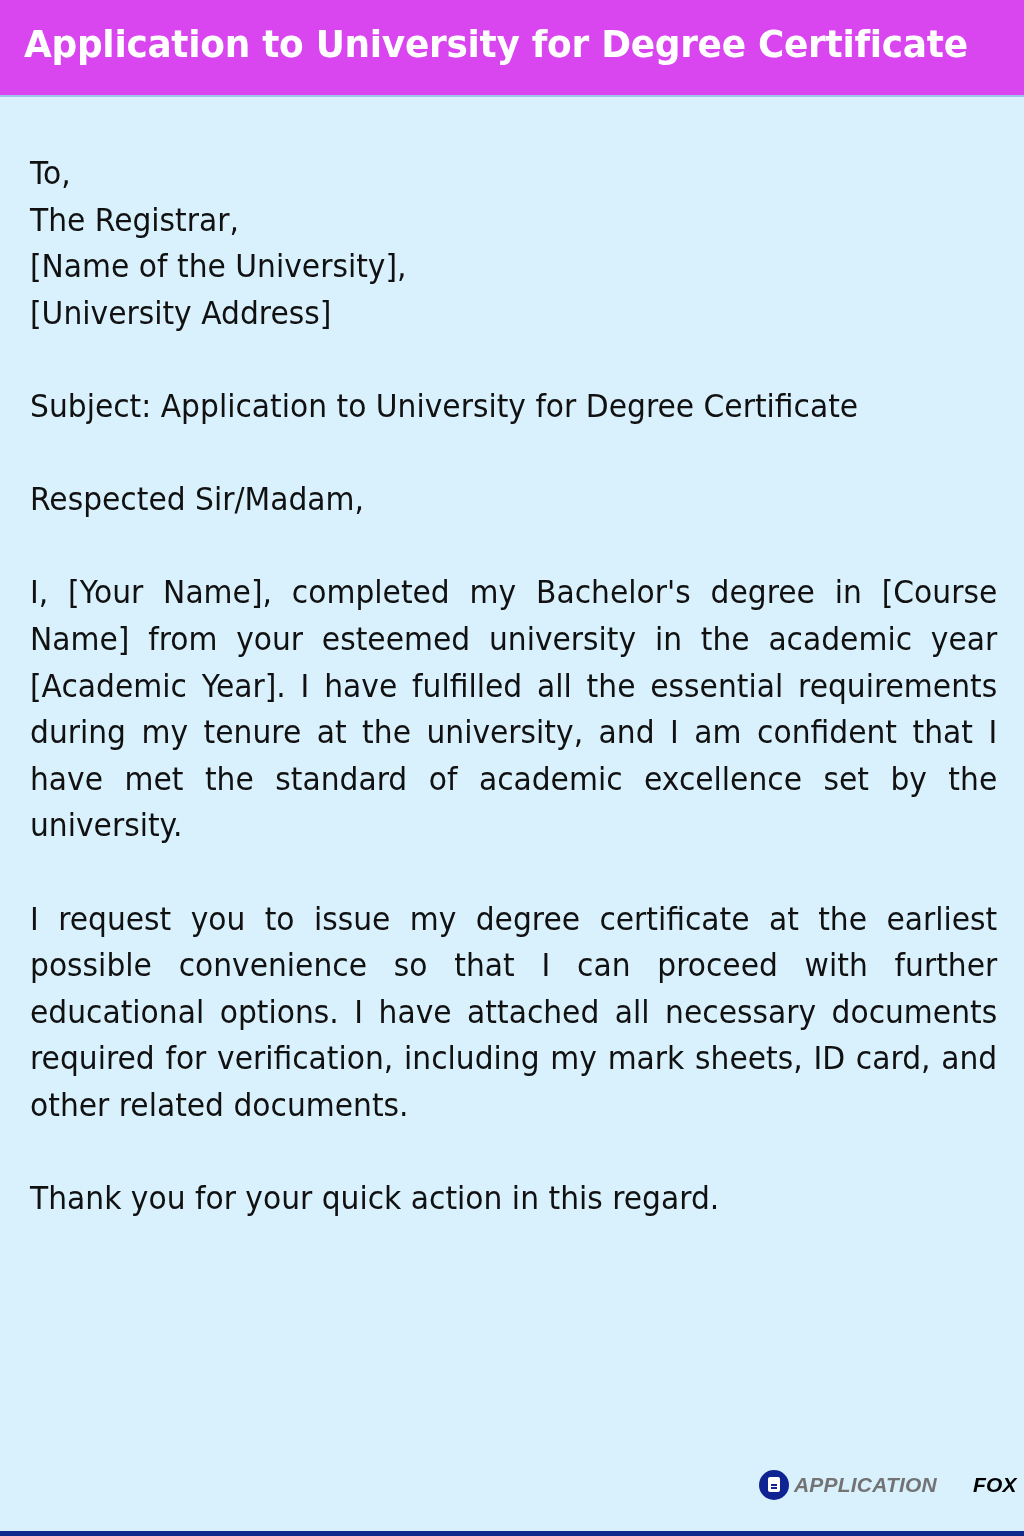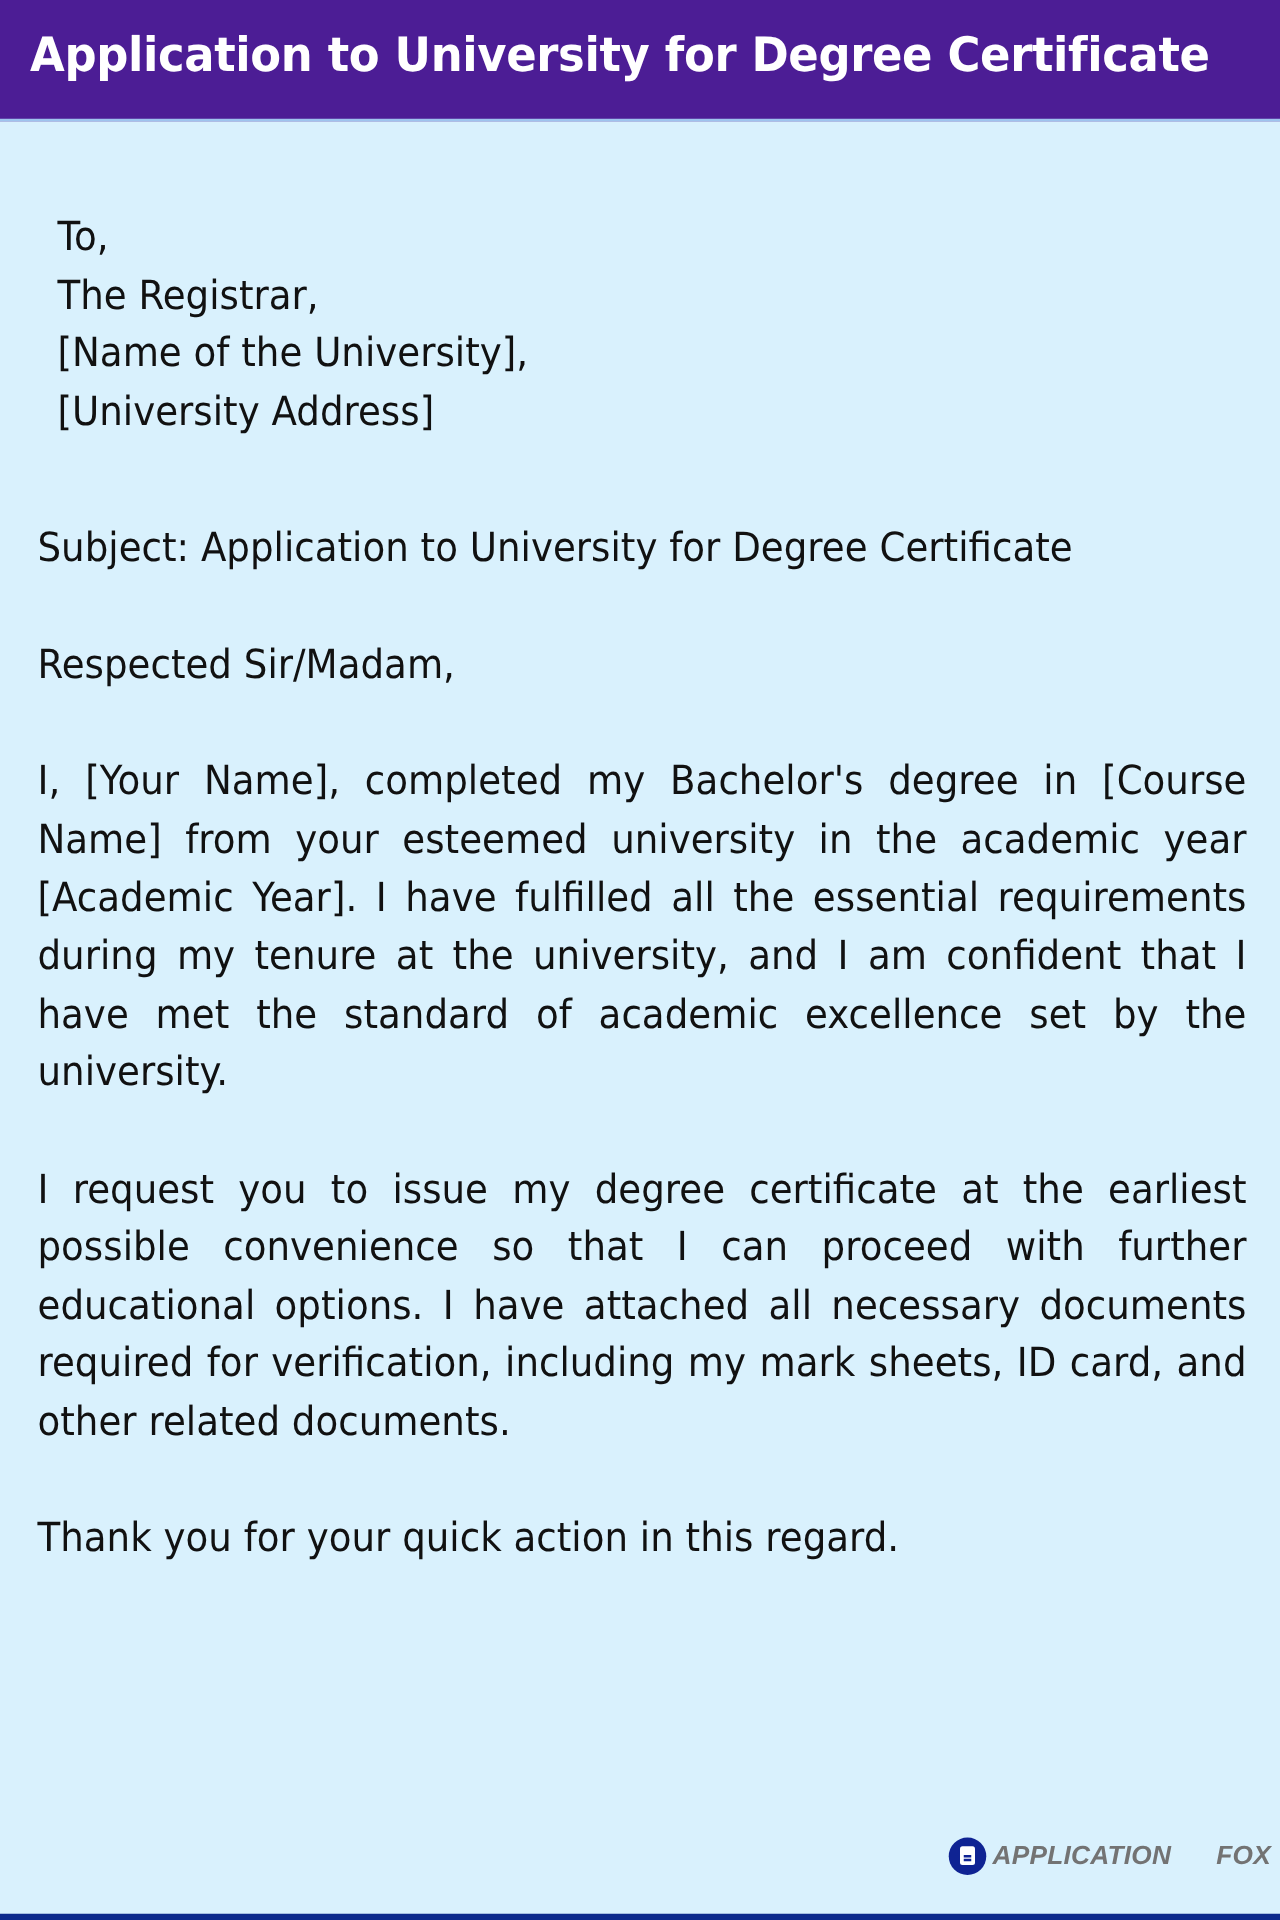"Application to University for Degree" .header { background: #4c1d95 -> #d946ef }
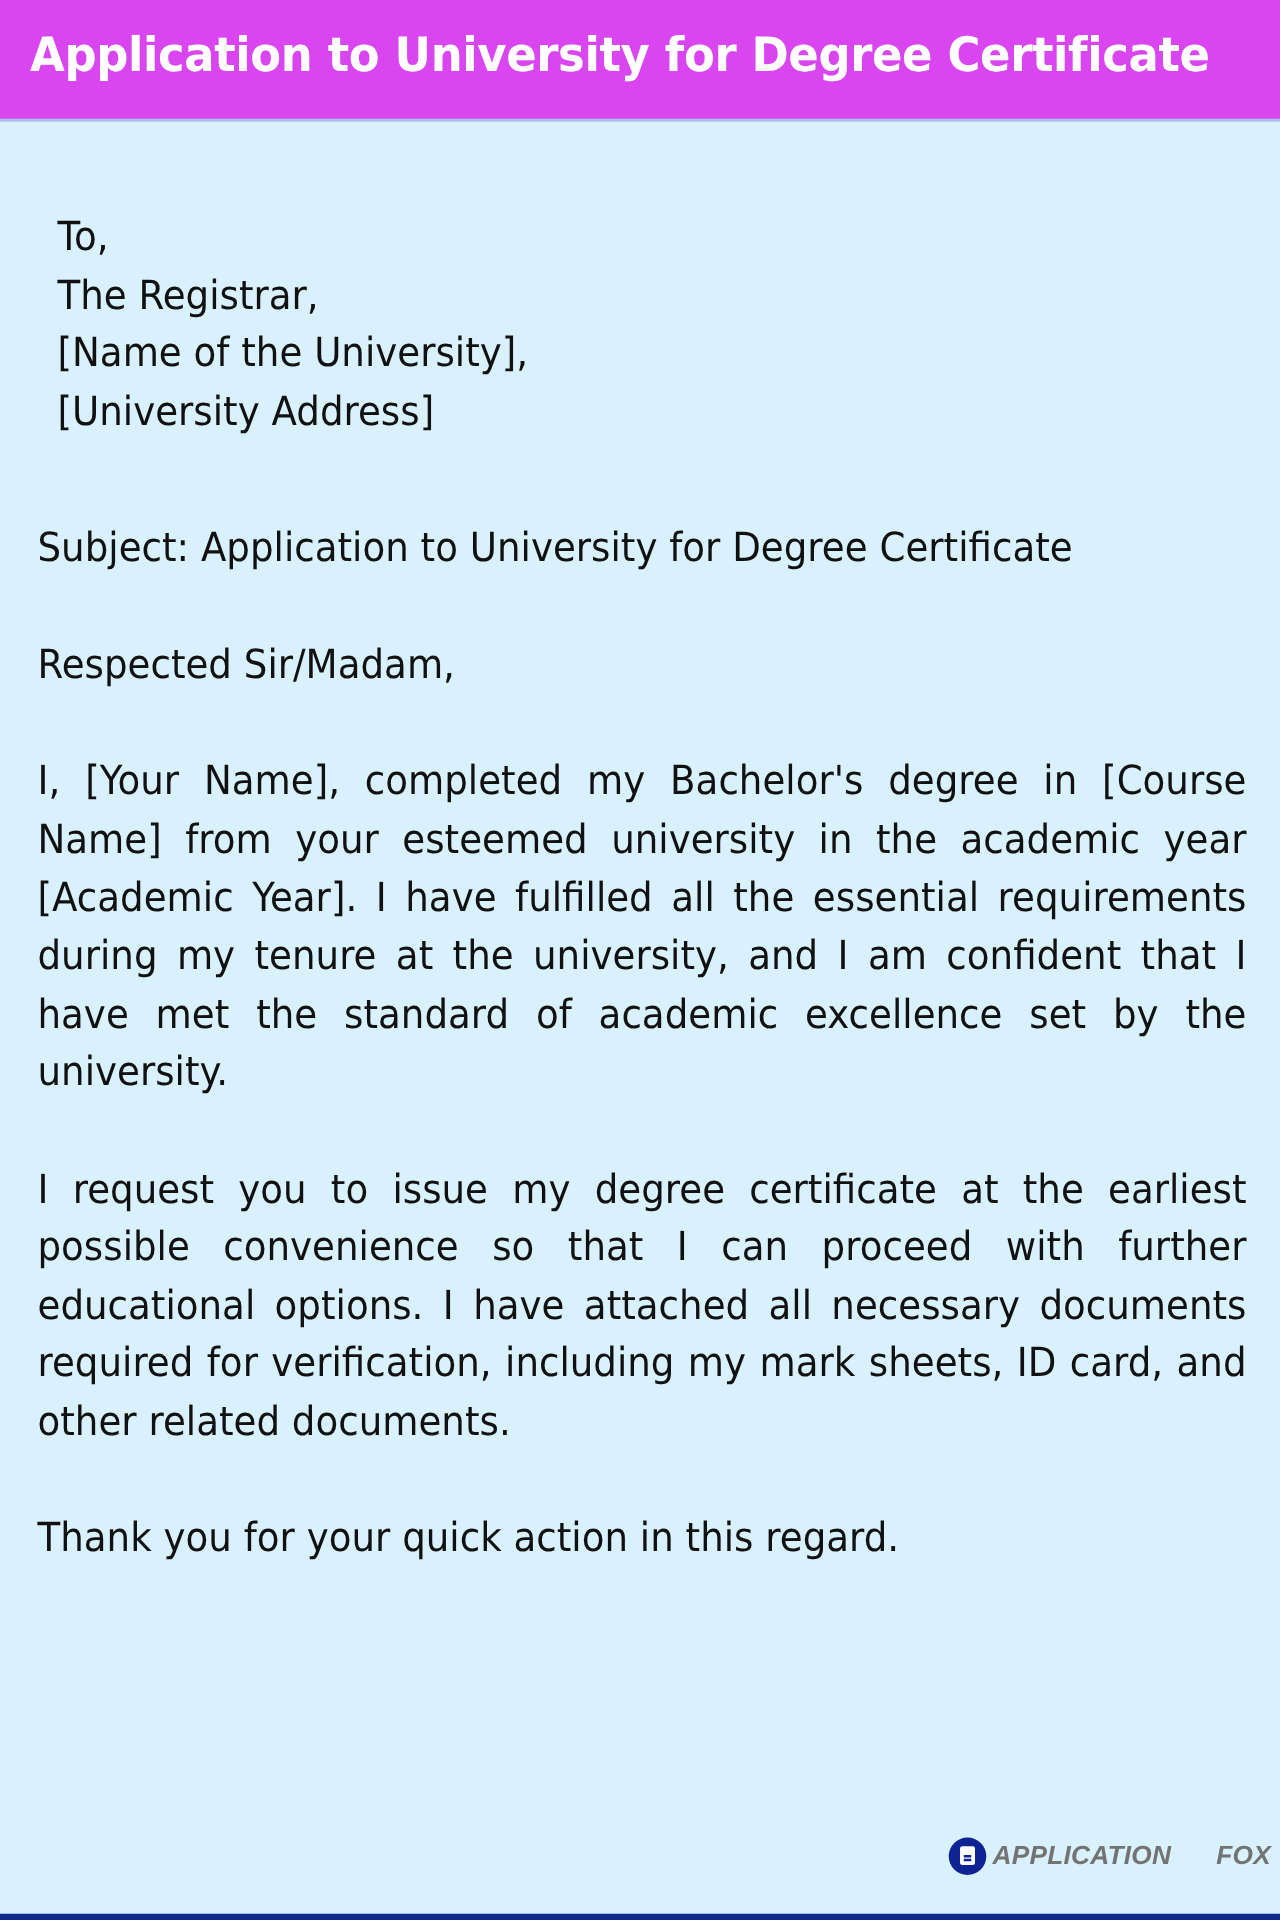"To," .block { margin: 16px -> 0 }
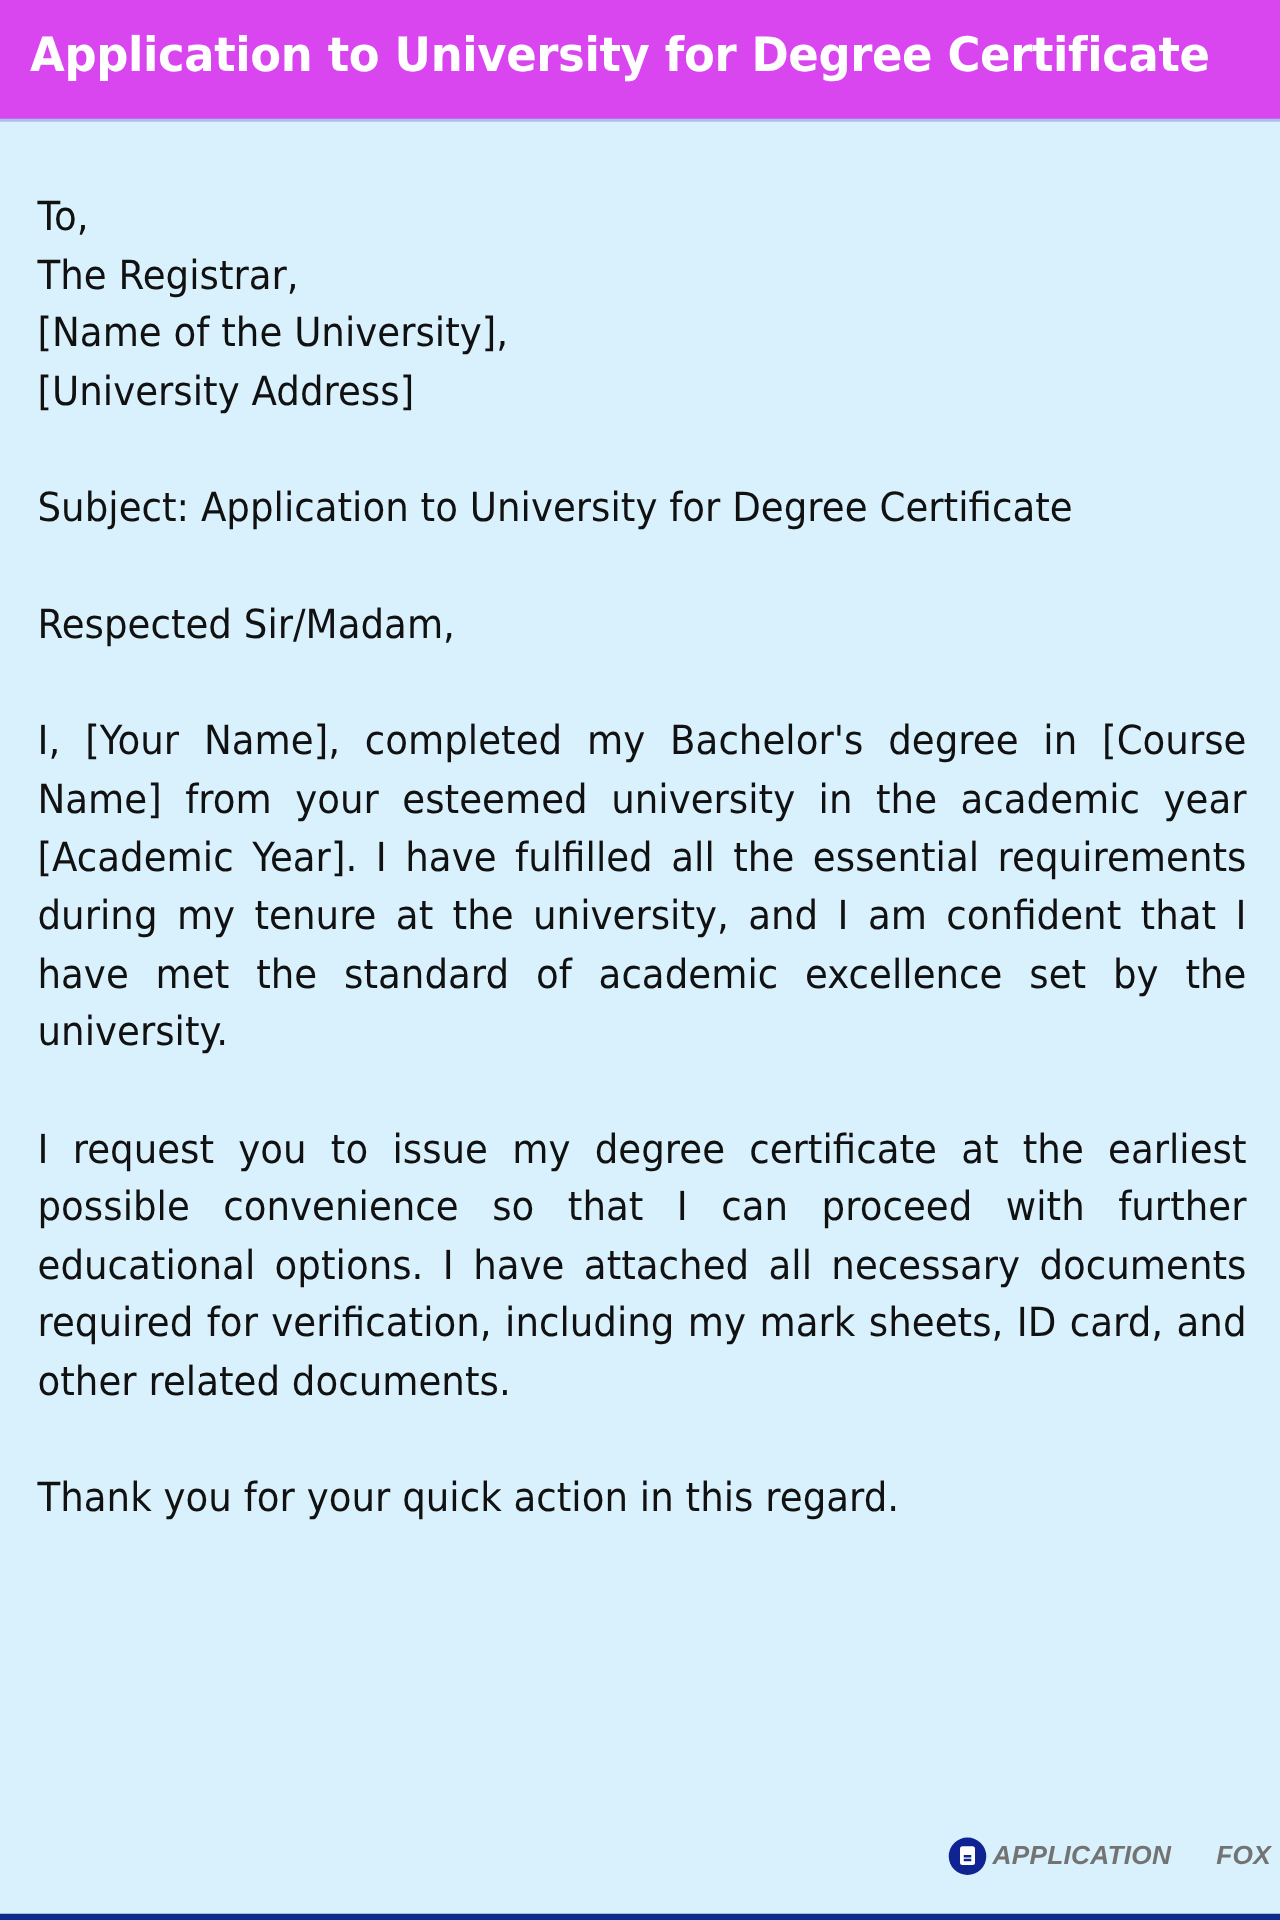"FOX" .logo-b { color: #737373 -> #000000 }
